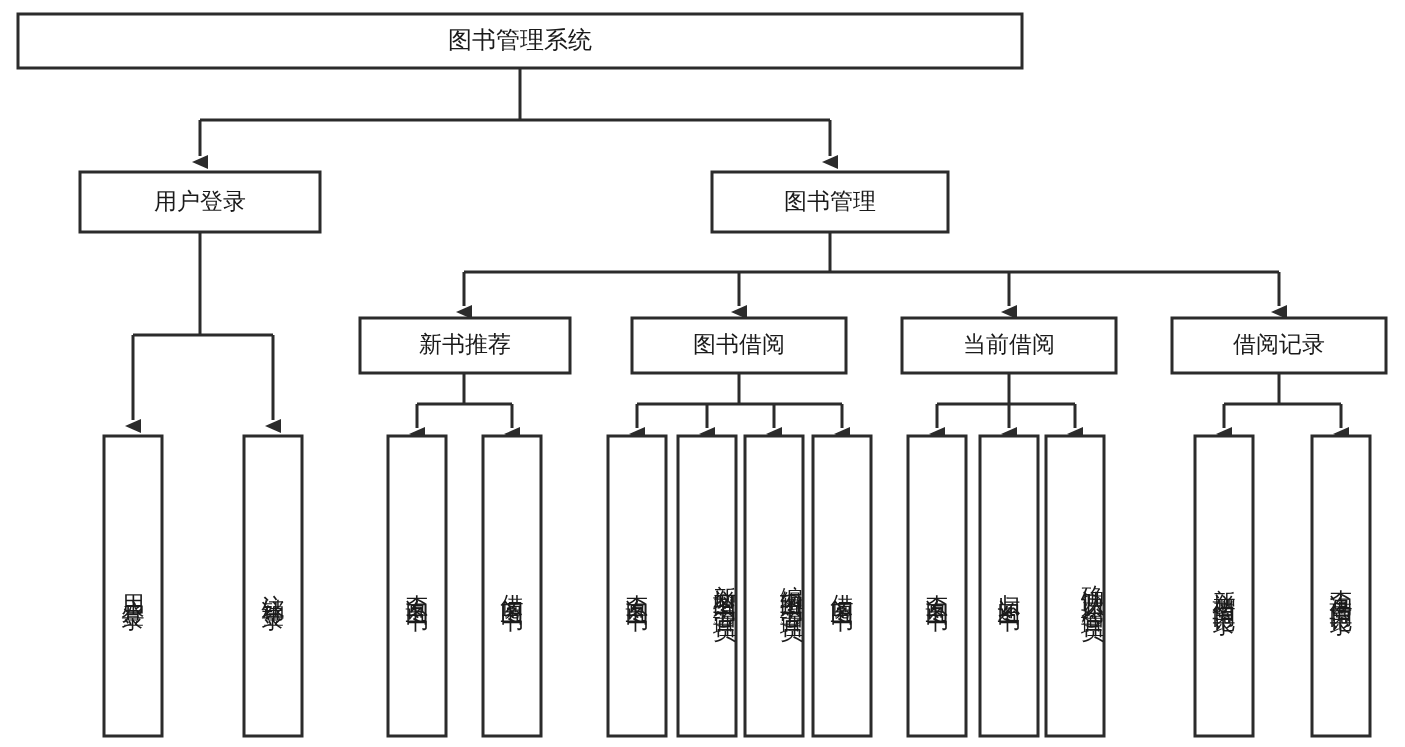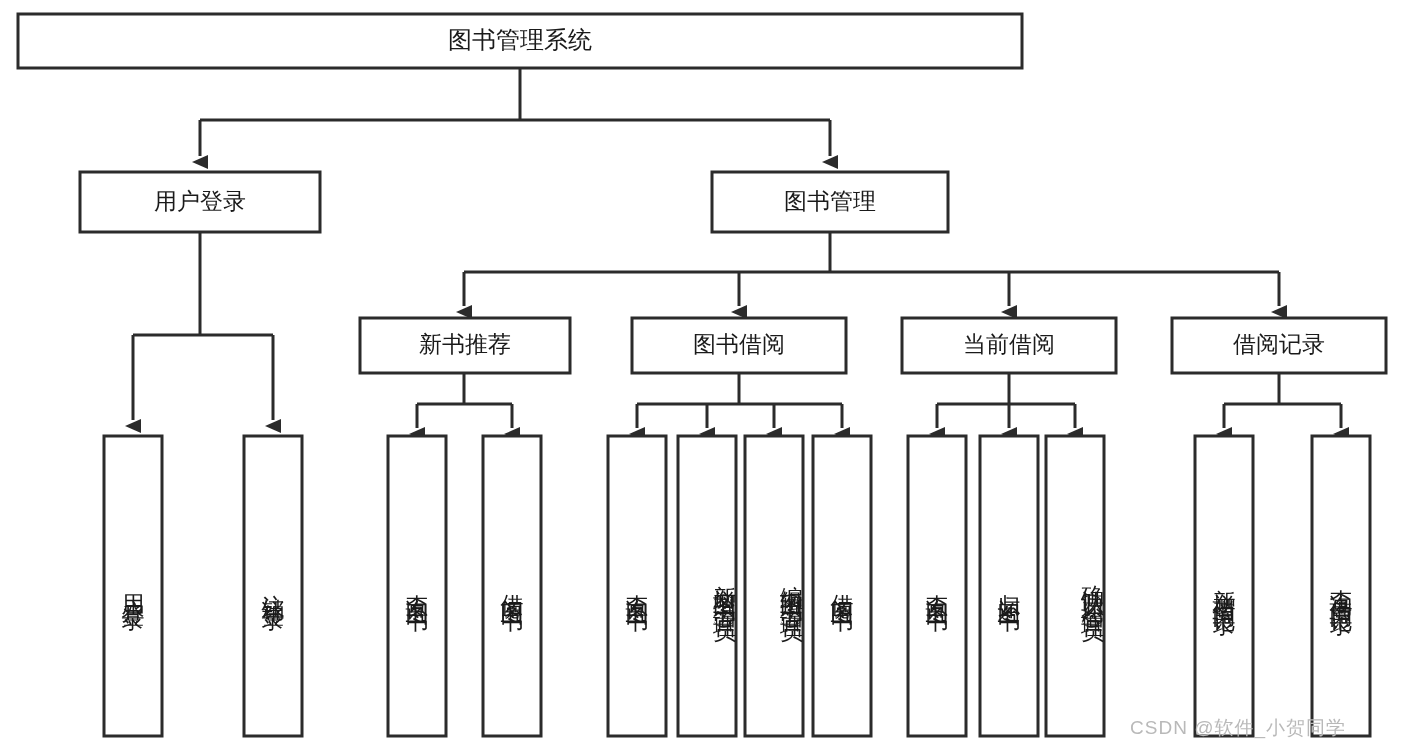"图书管理系统" #diagram-root { padding-left: 42px -> none }
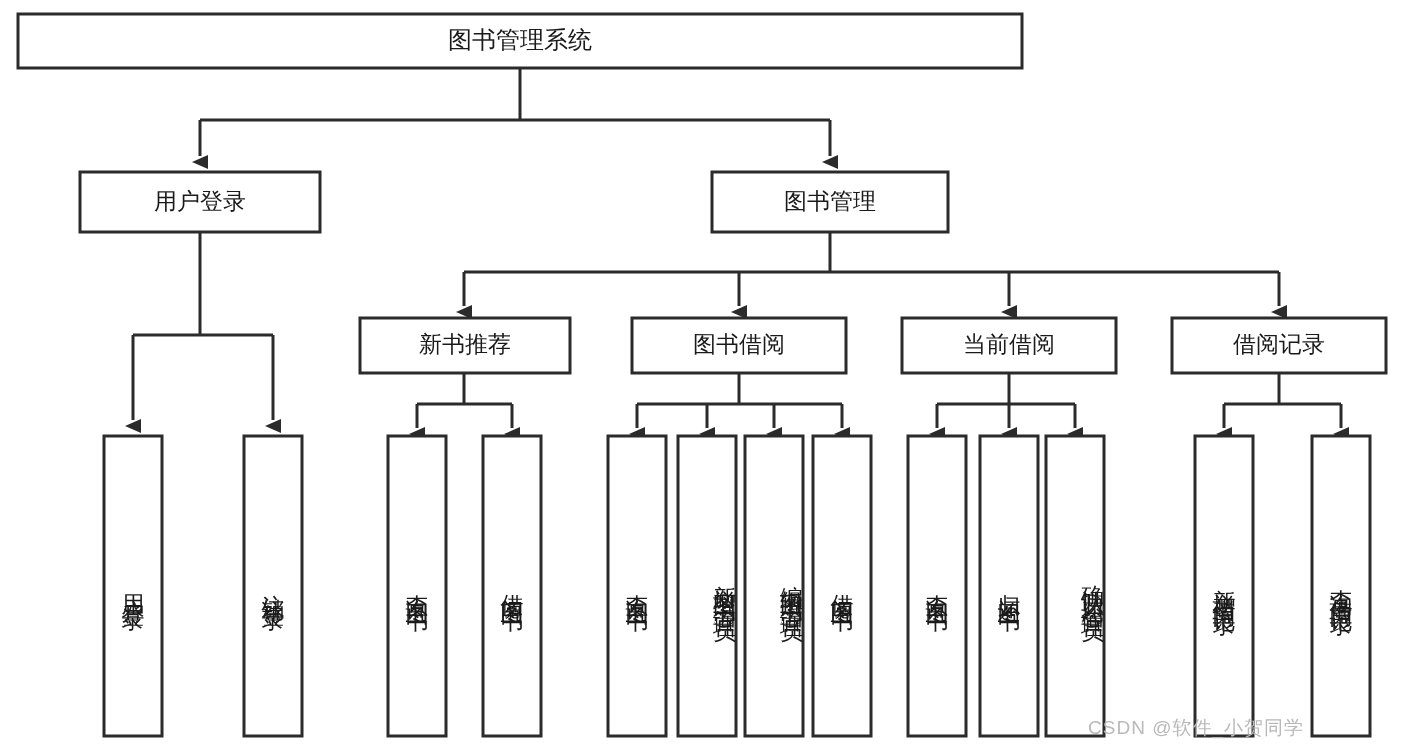"CSDN @软件_小贺同学" div { html: <div>CSDN @软件_小贺同学</div> -> none }
